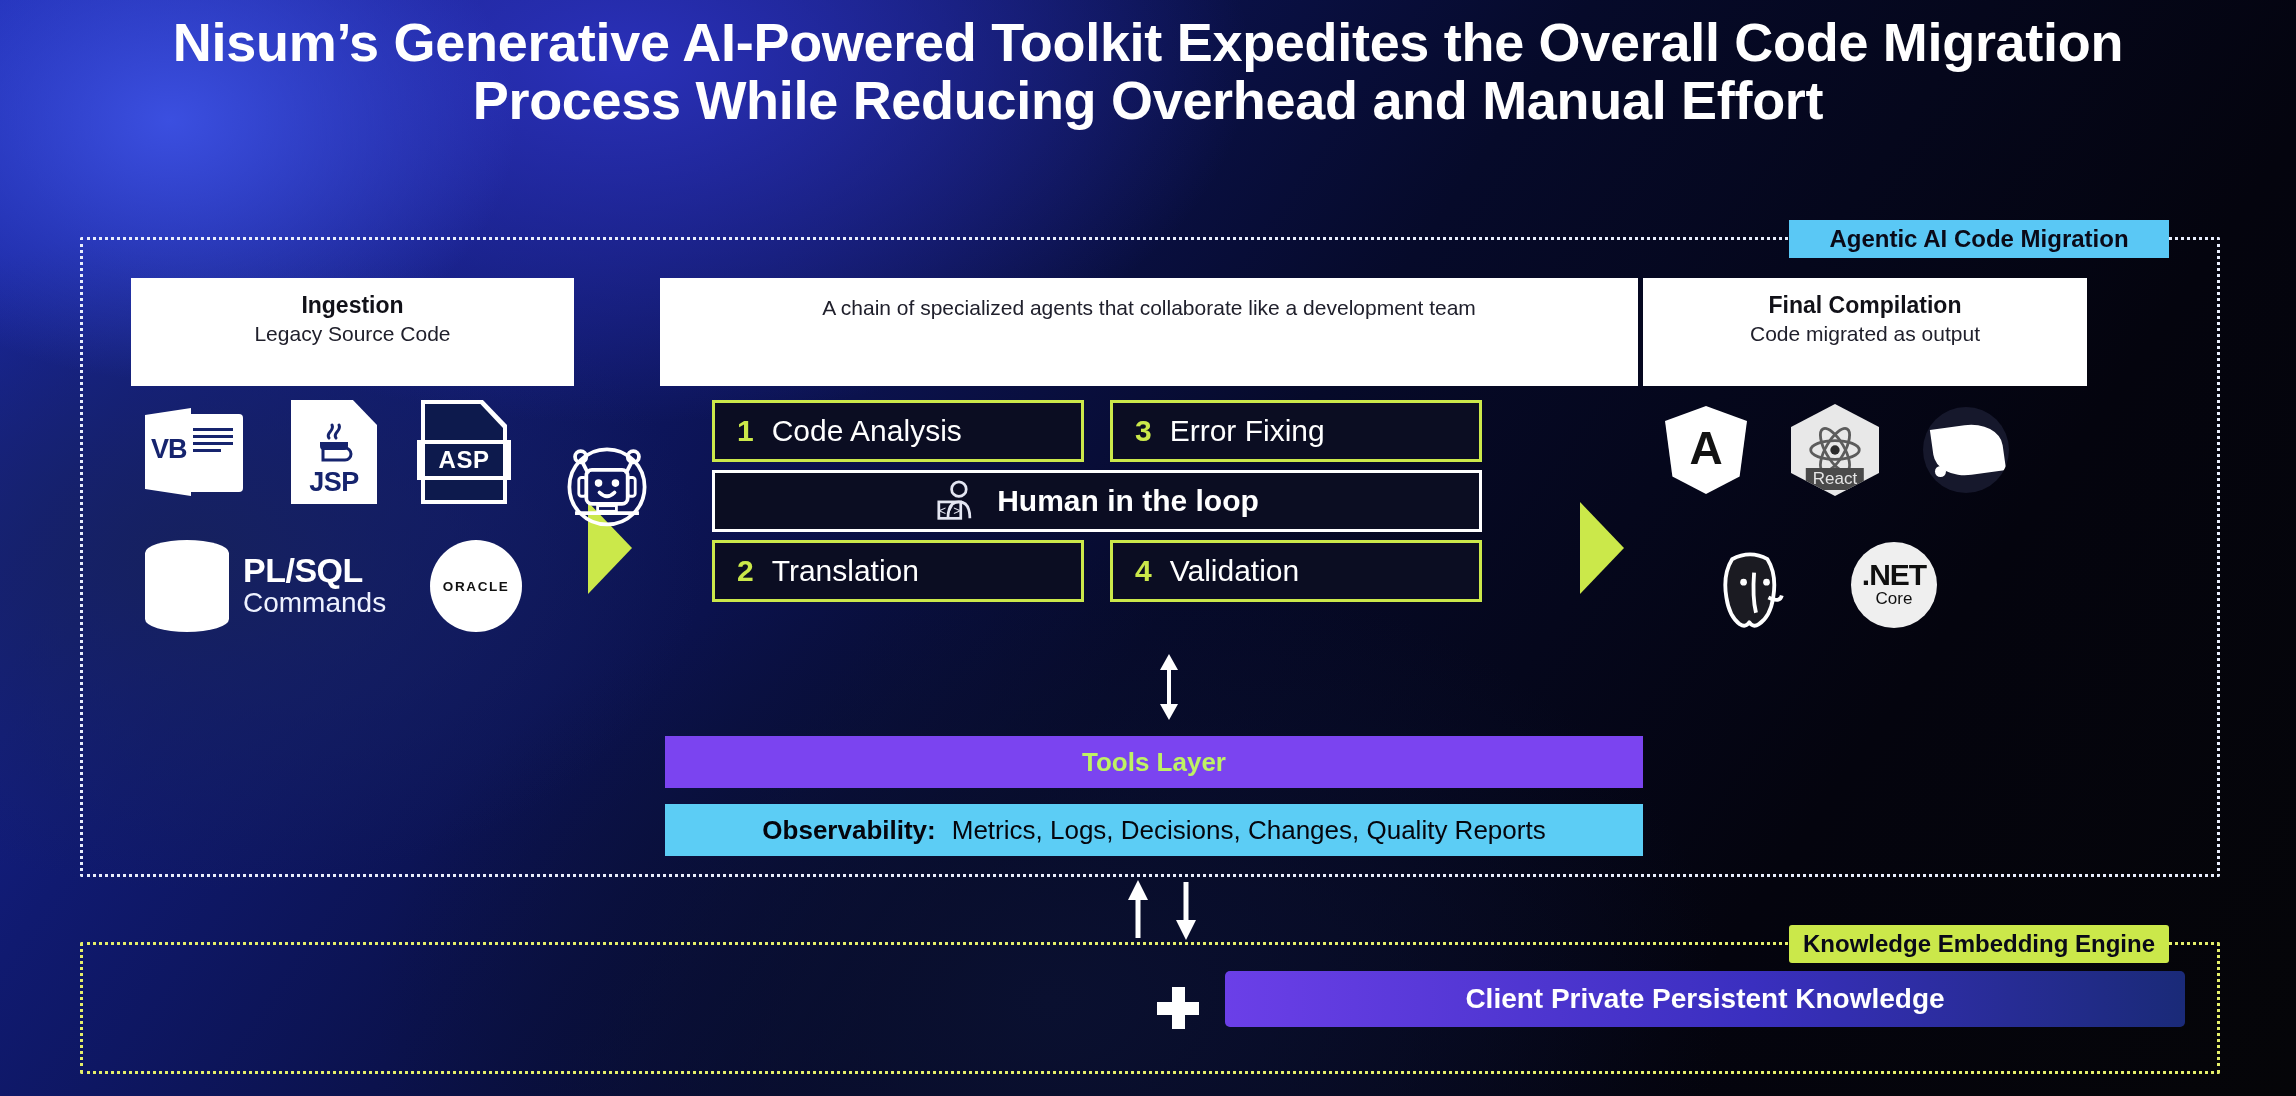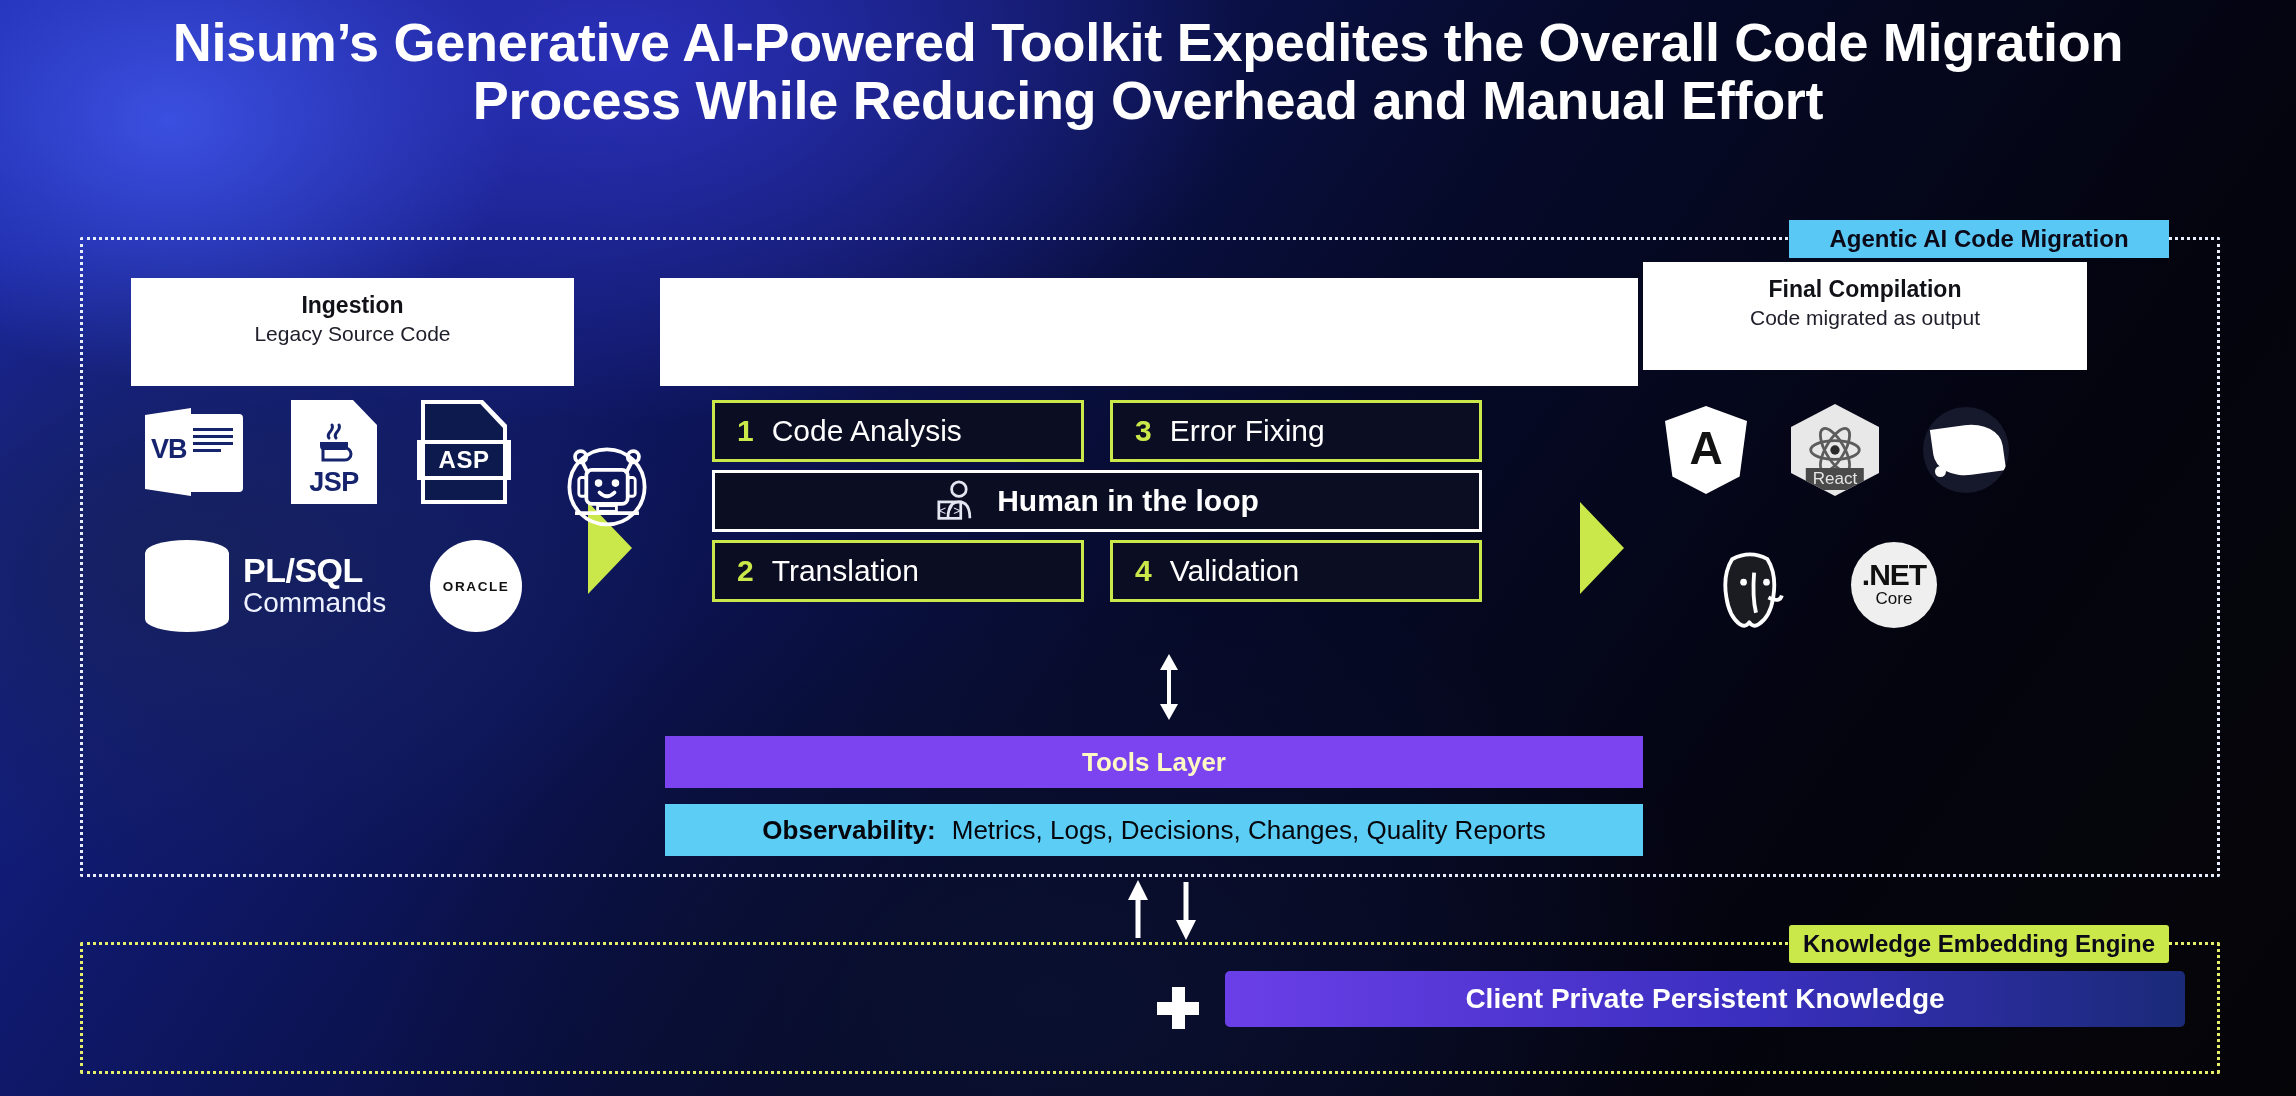"A chain of specialized agents" div.hdr-sub { html: none -> <div>A chain of specialized agents that collaborate like a development team</div> }
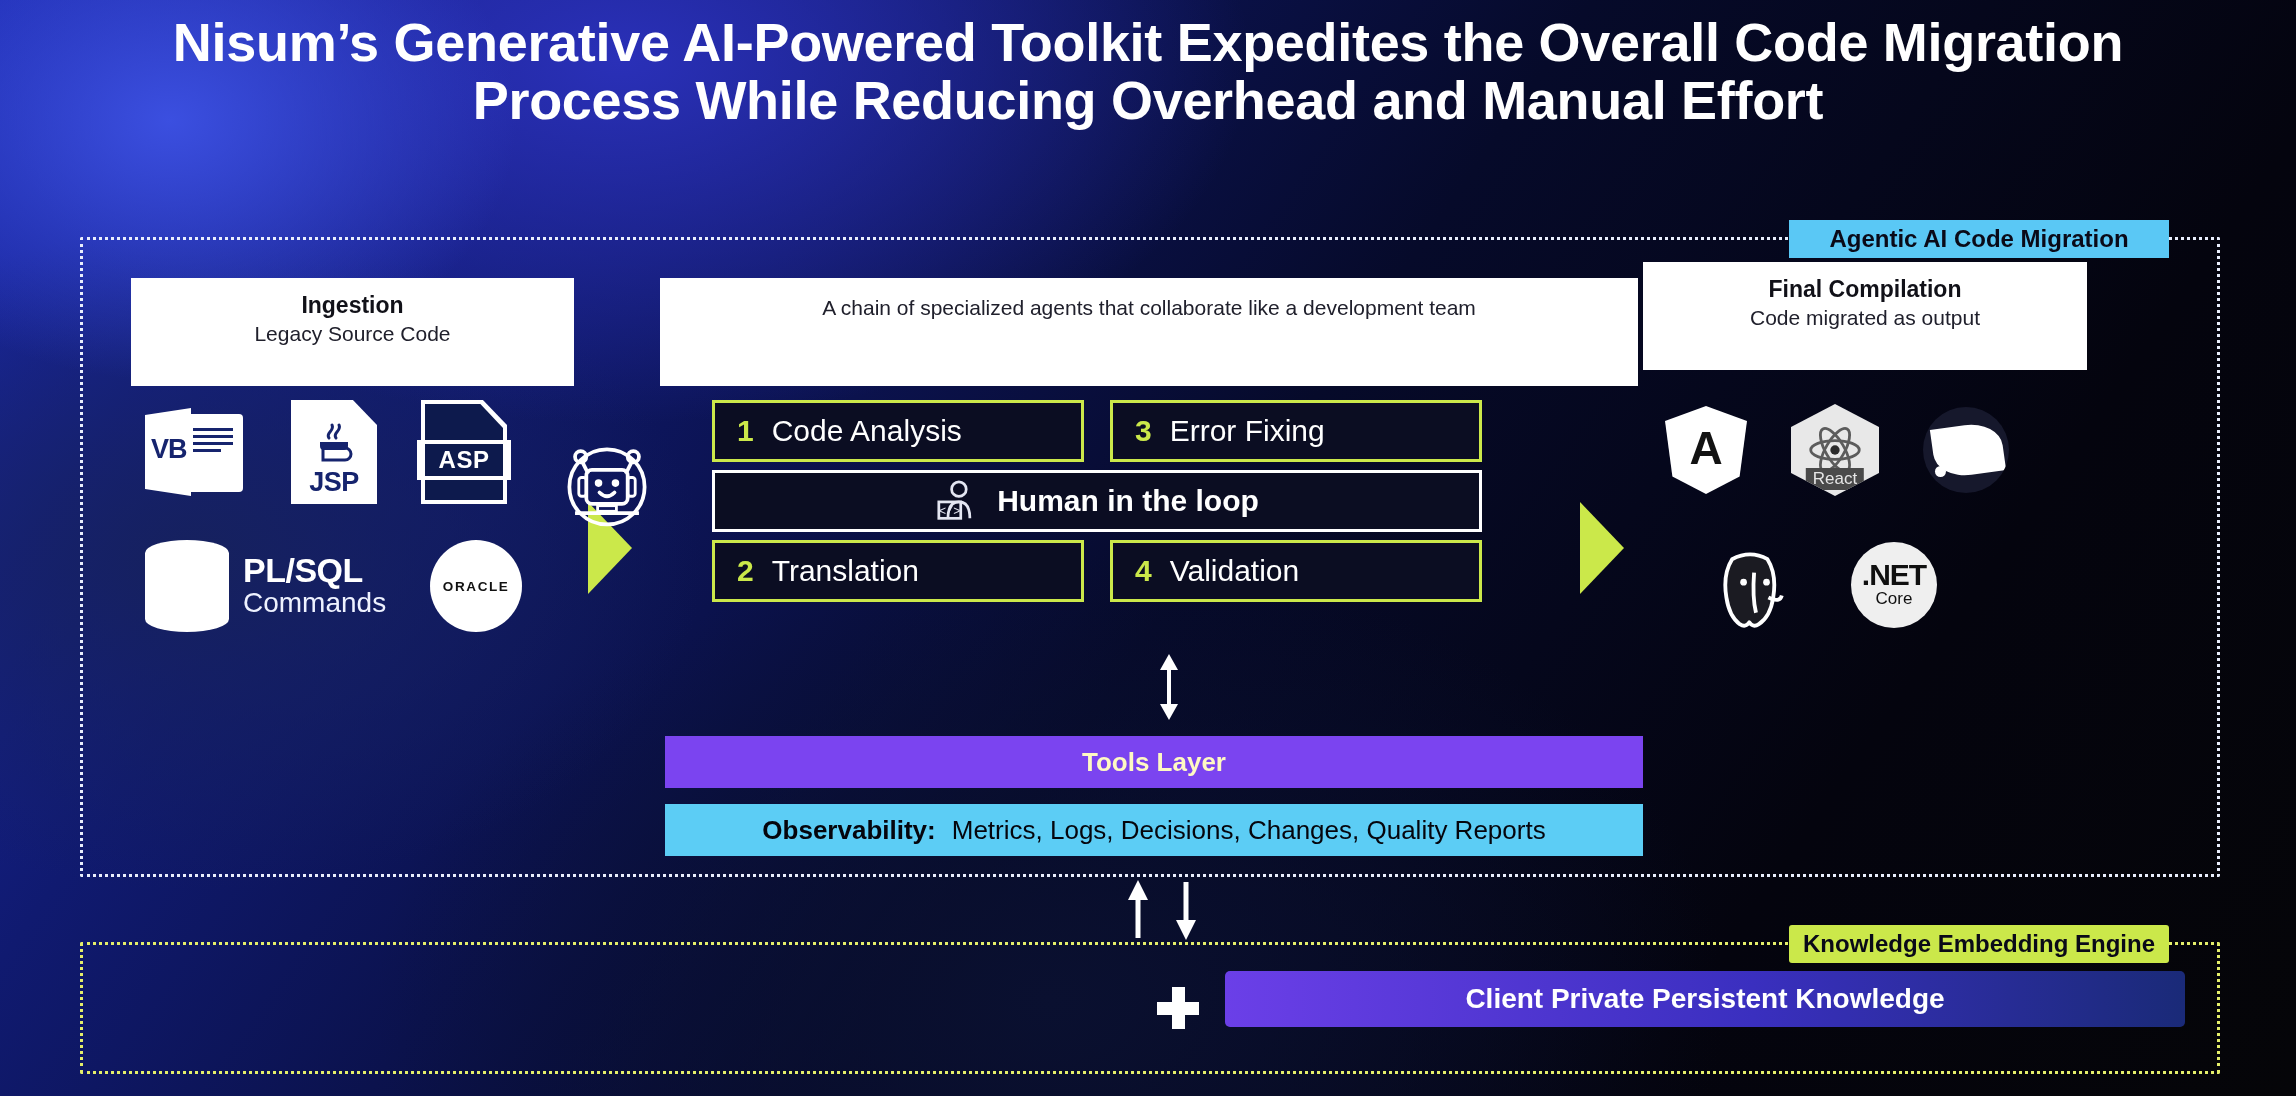"Final Compilation" #card-final { top: 22px -> 38px }
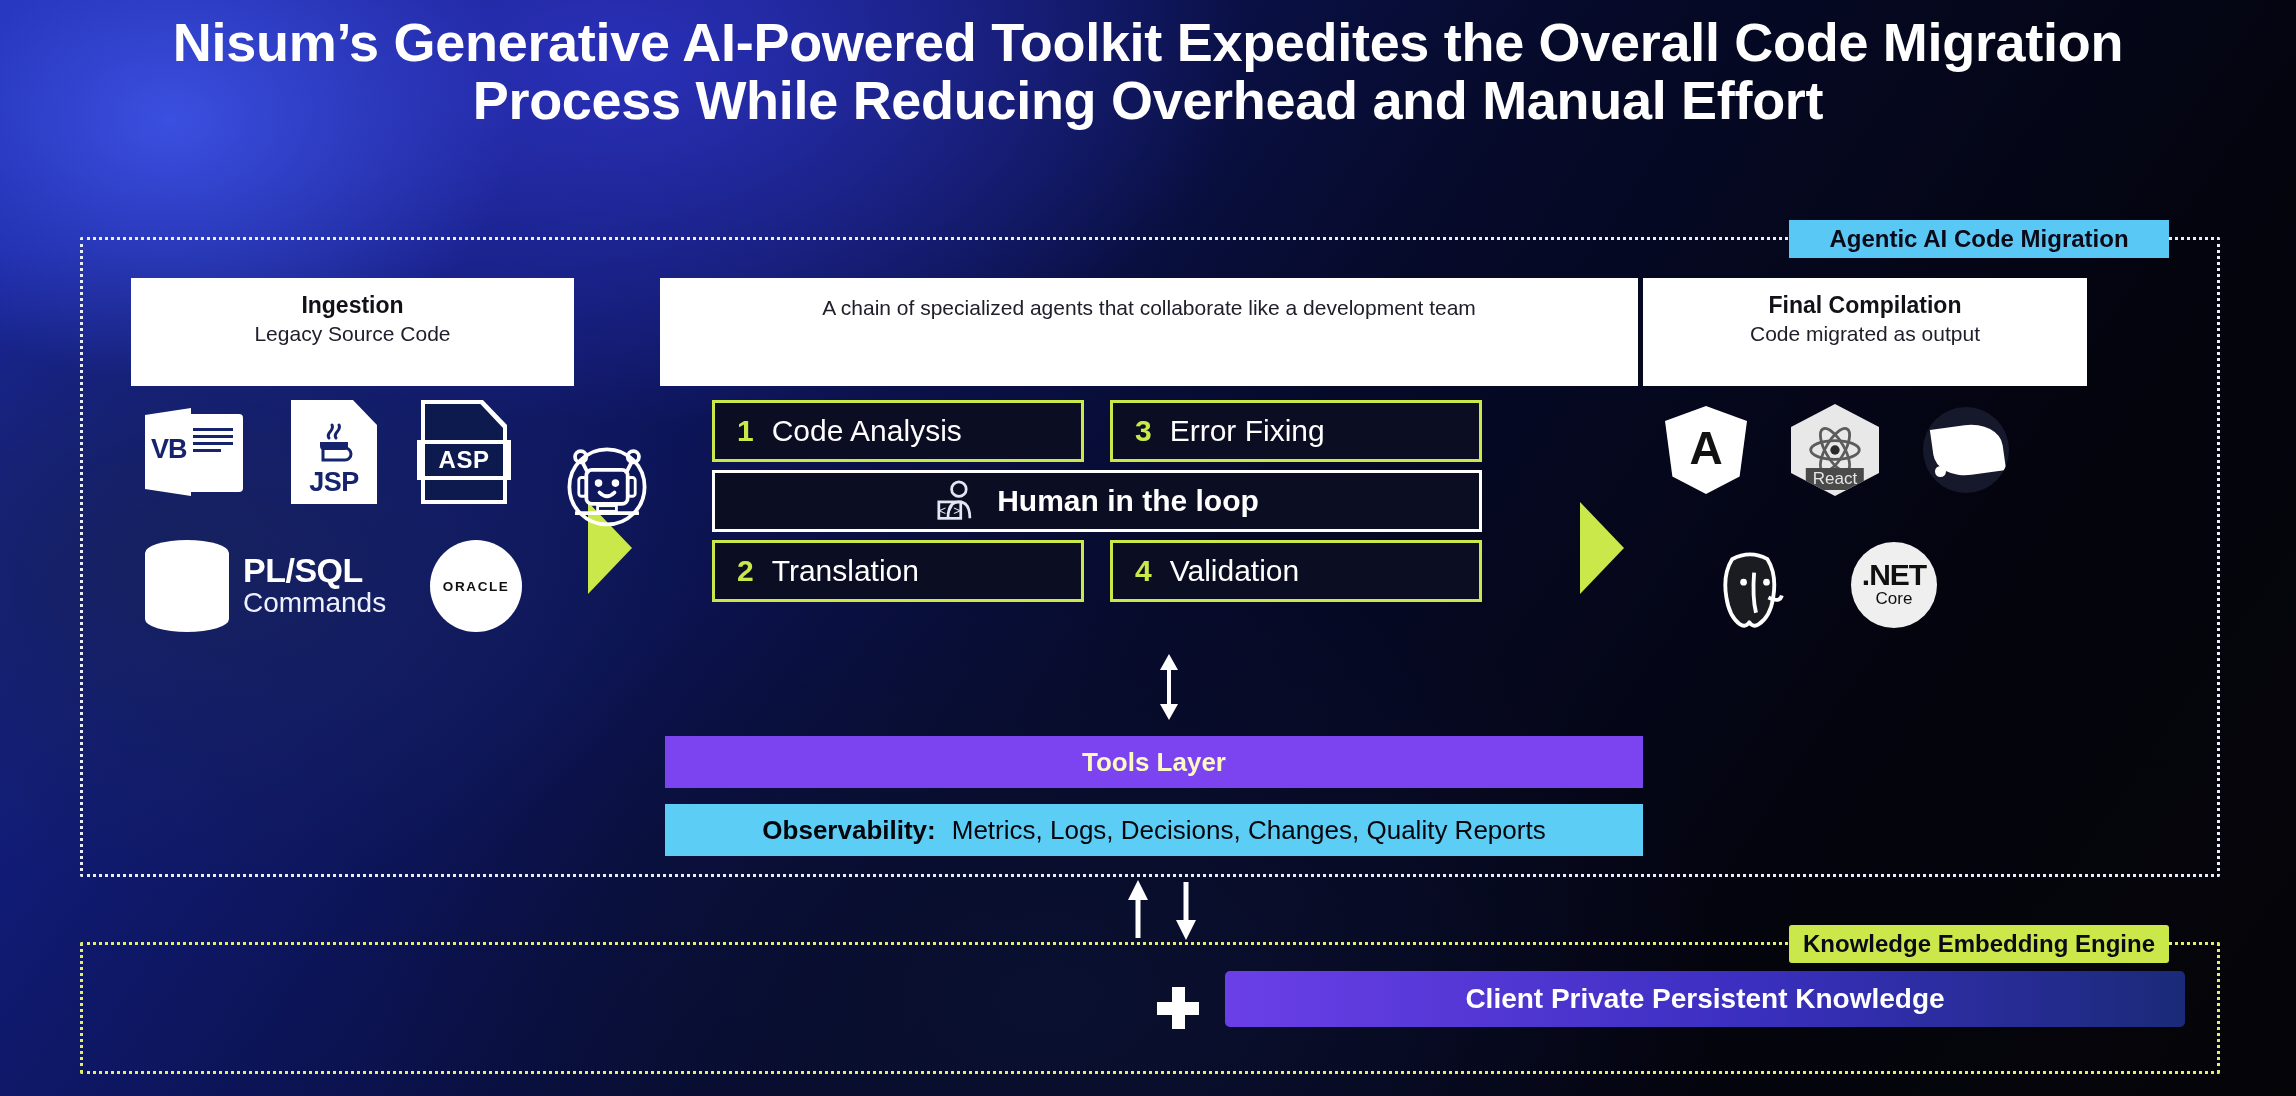"Tools Layer" #tools-bar { color: #fef9c3 -> #bef264 }
